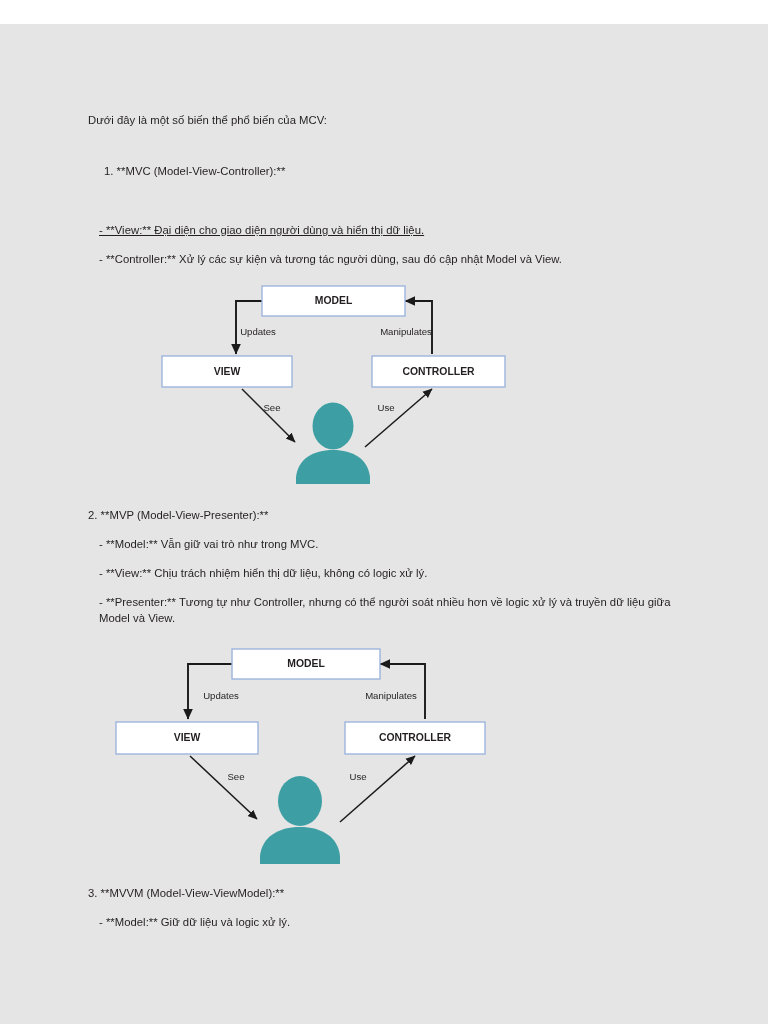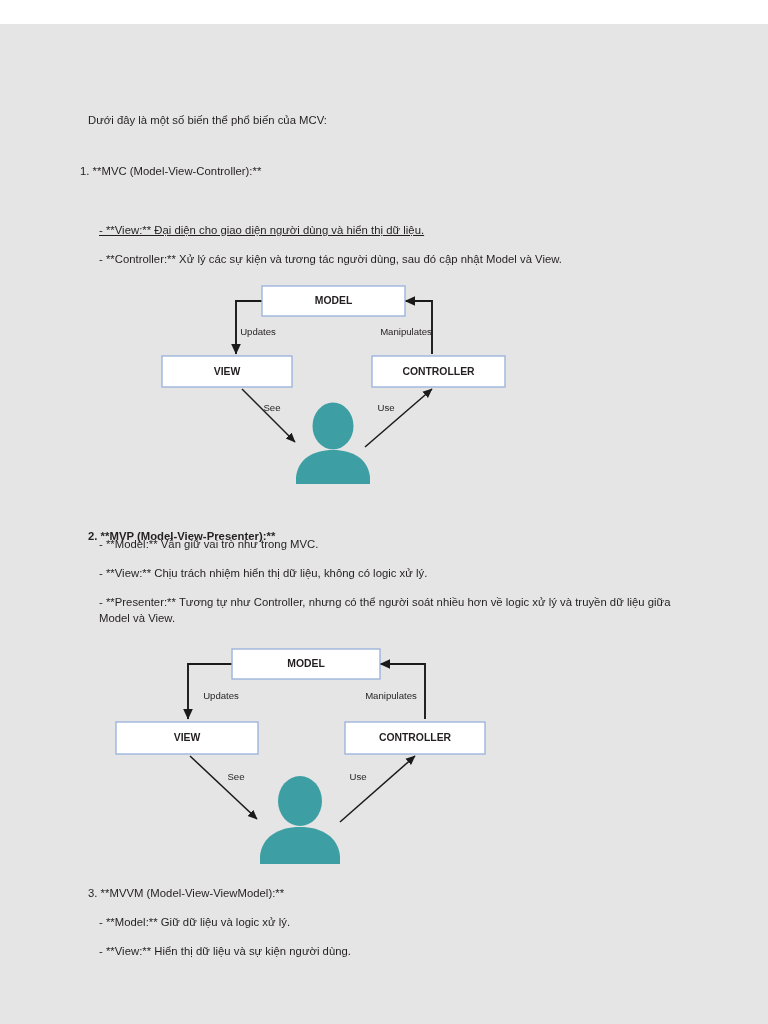"1. **MVC (Model-View-Controller):**" .t-h1 { left: 80px -> 104px }
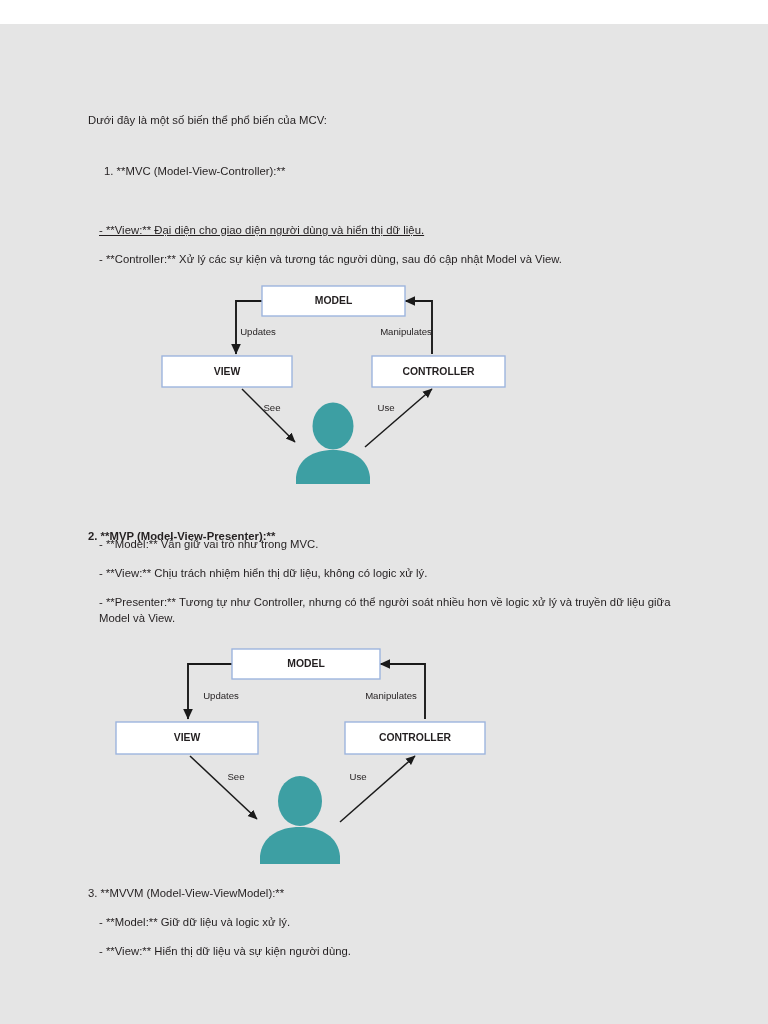"2. **MVP (Model-View-Presenter):**" .t-h2 { font-weight: bold -> none; top: 504px -> 483px }
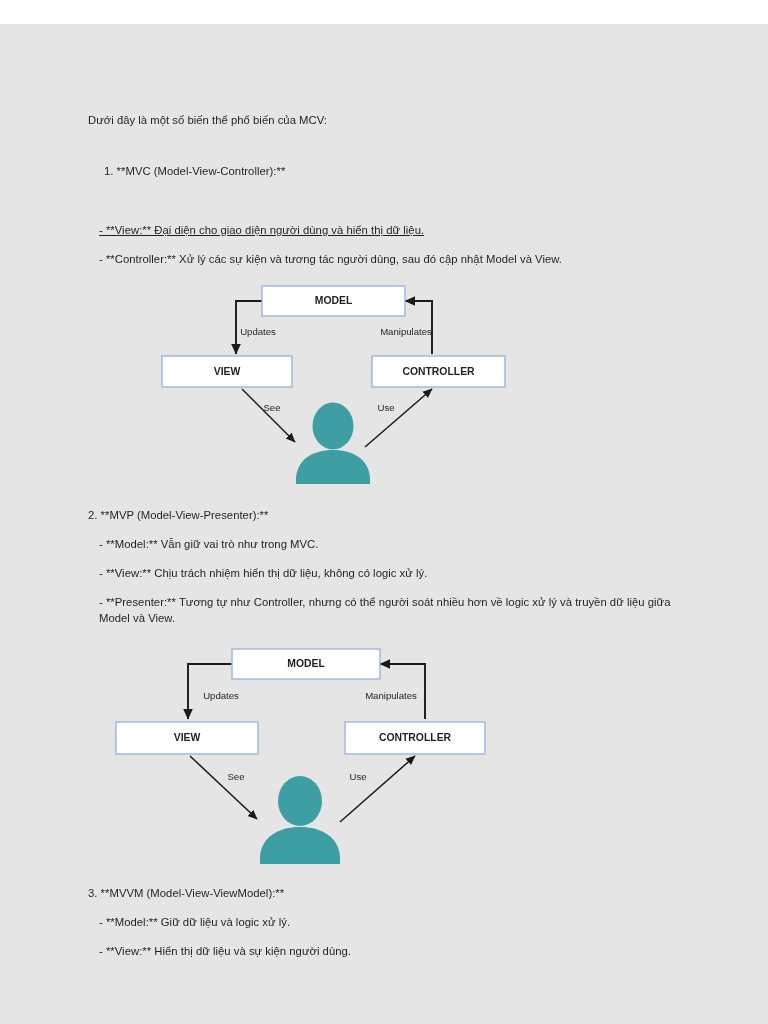"- **View:** Hiển thị dữ" div.txt { html: <div>- **View:** Hiển thị dữ liệu và sự kiện người dùng.</div> -> none }
